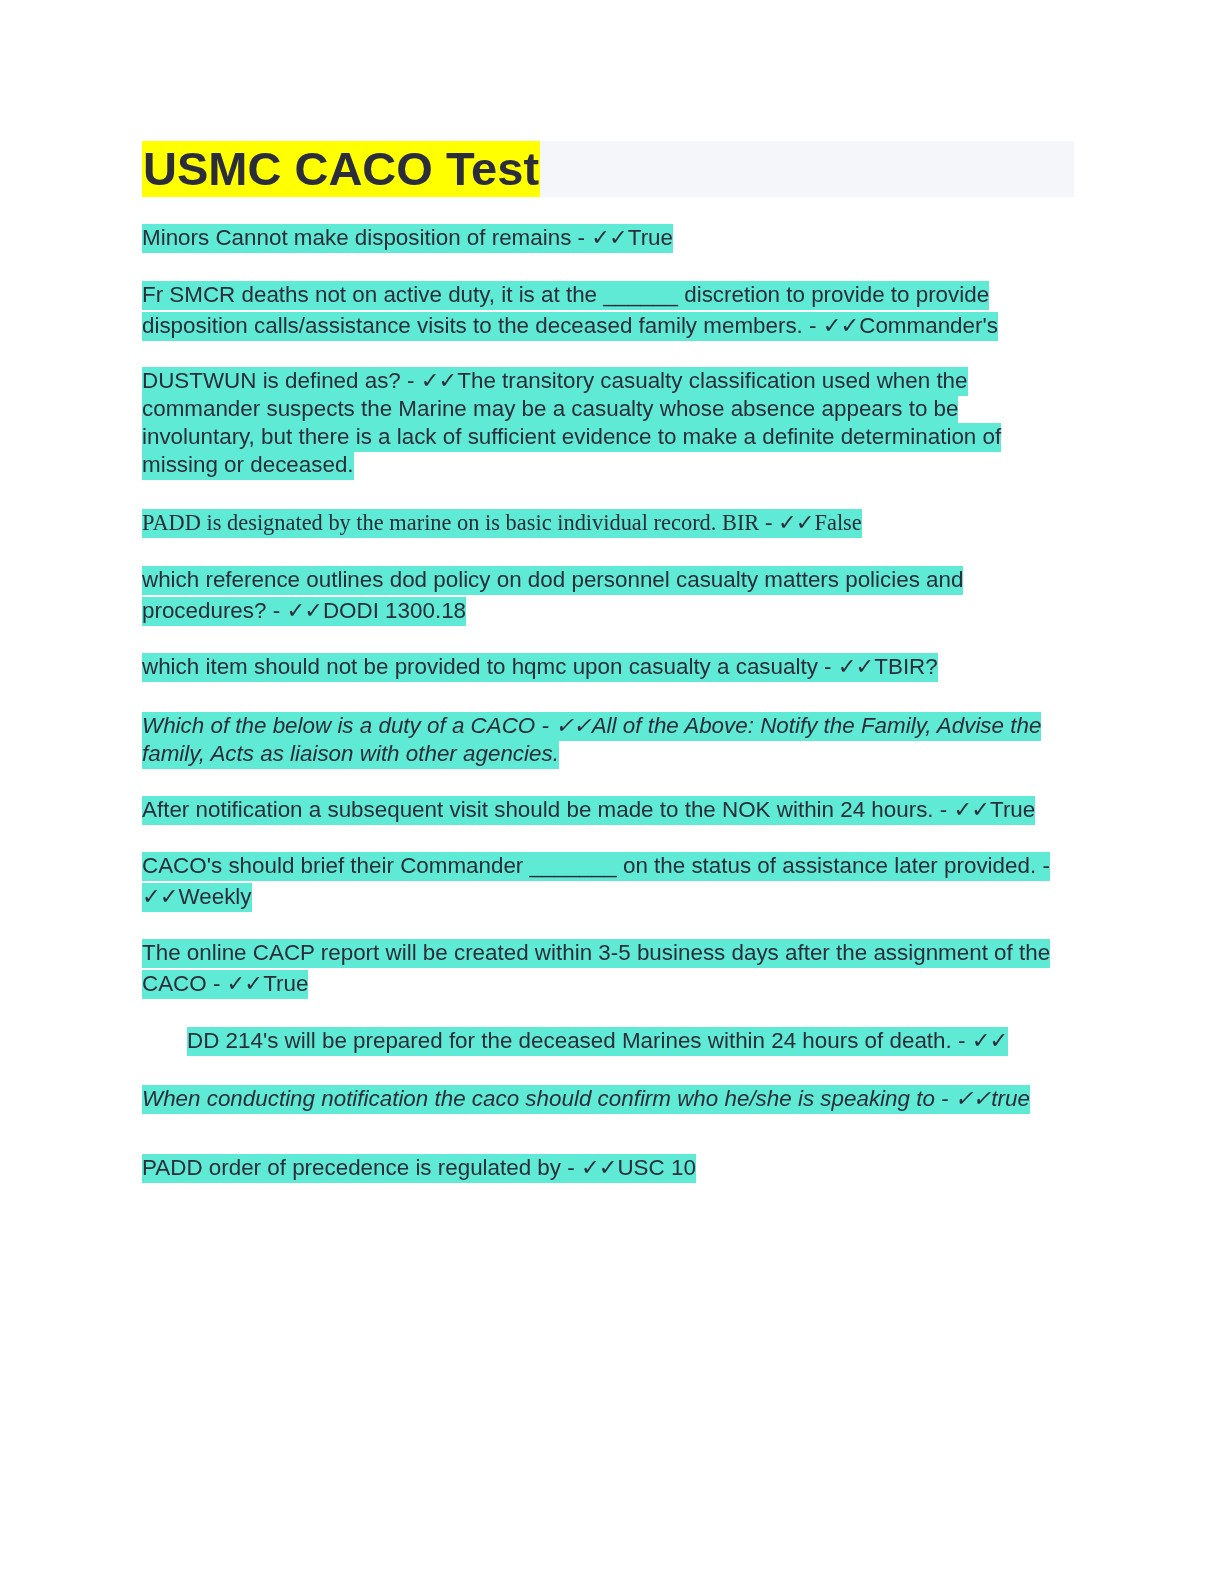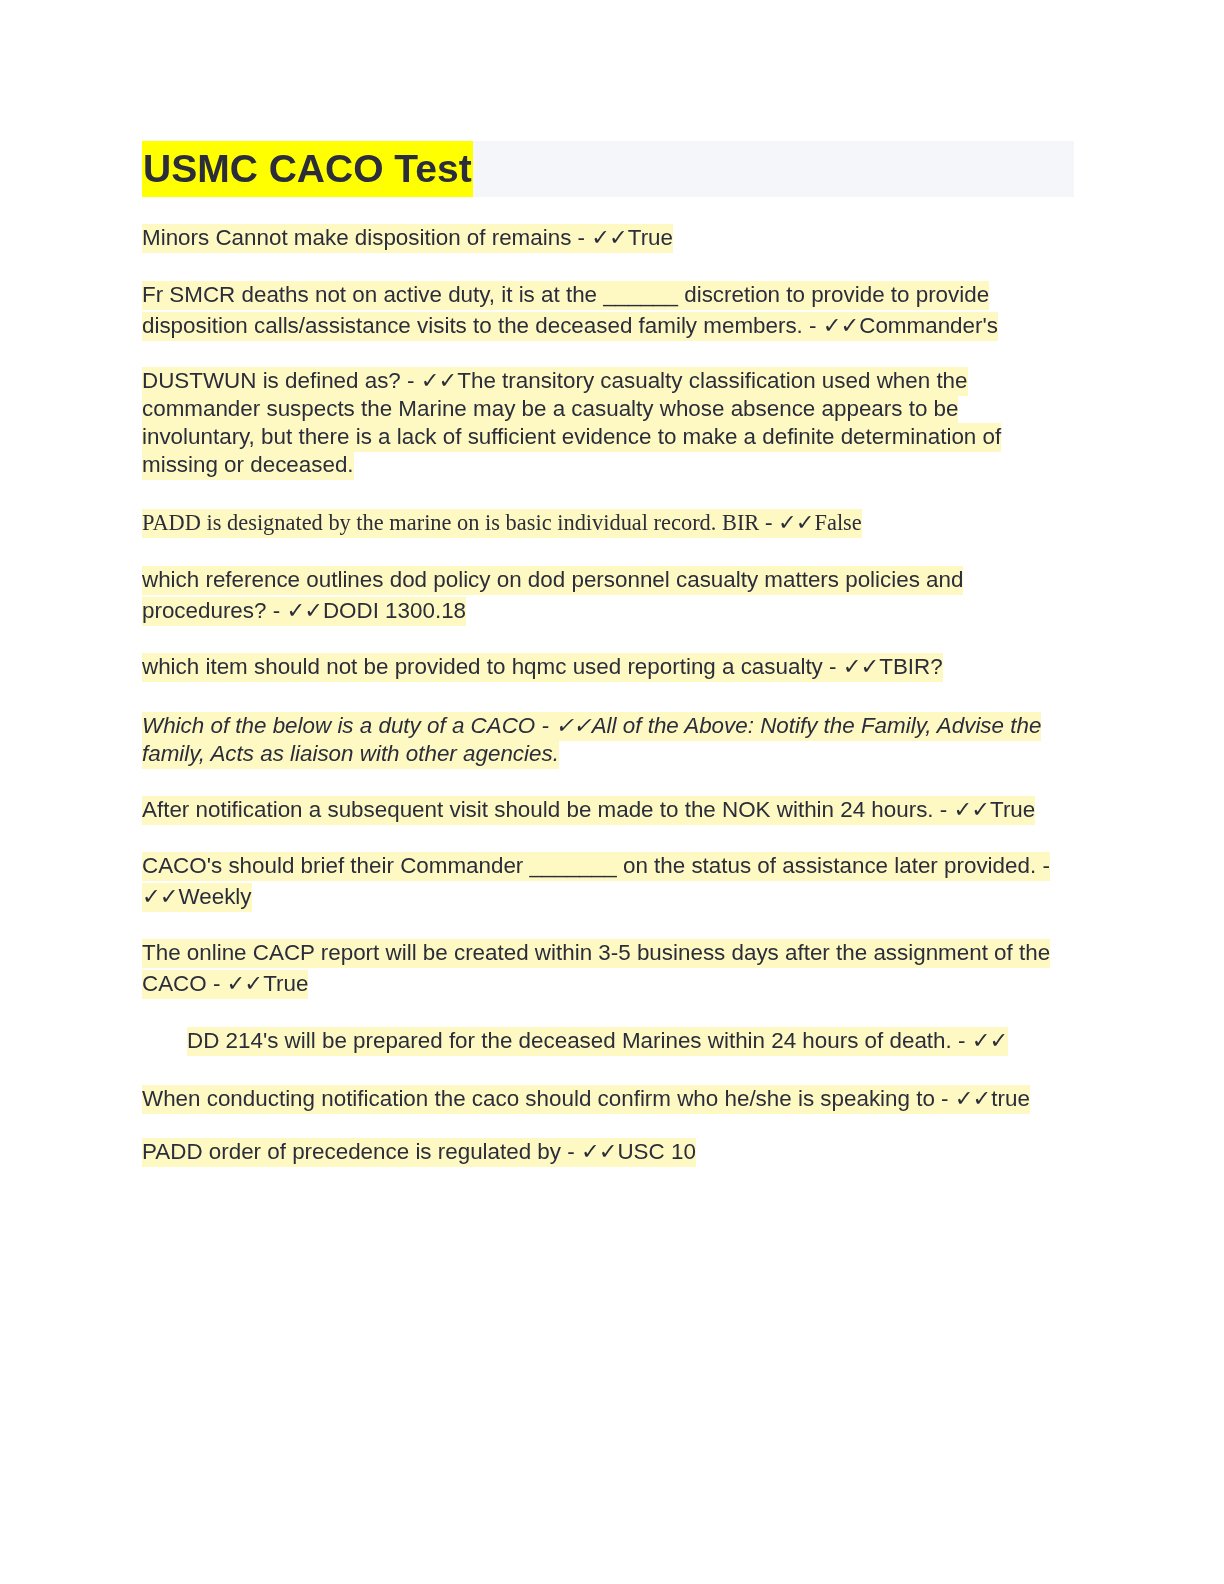"USMC CACO Test" .title { font-size: 39px -> 47px }
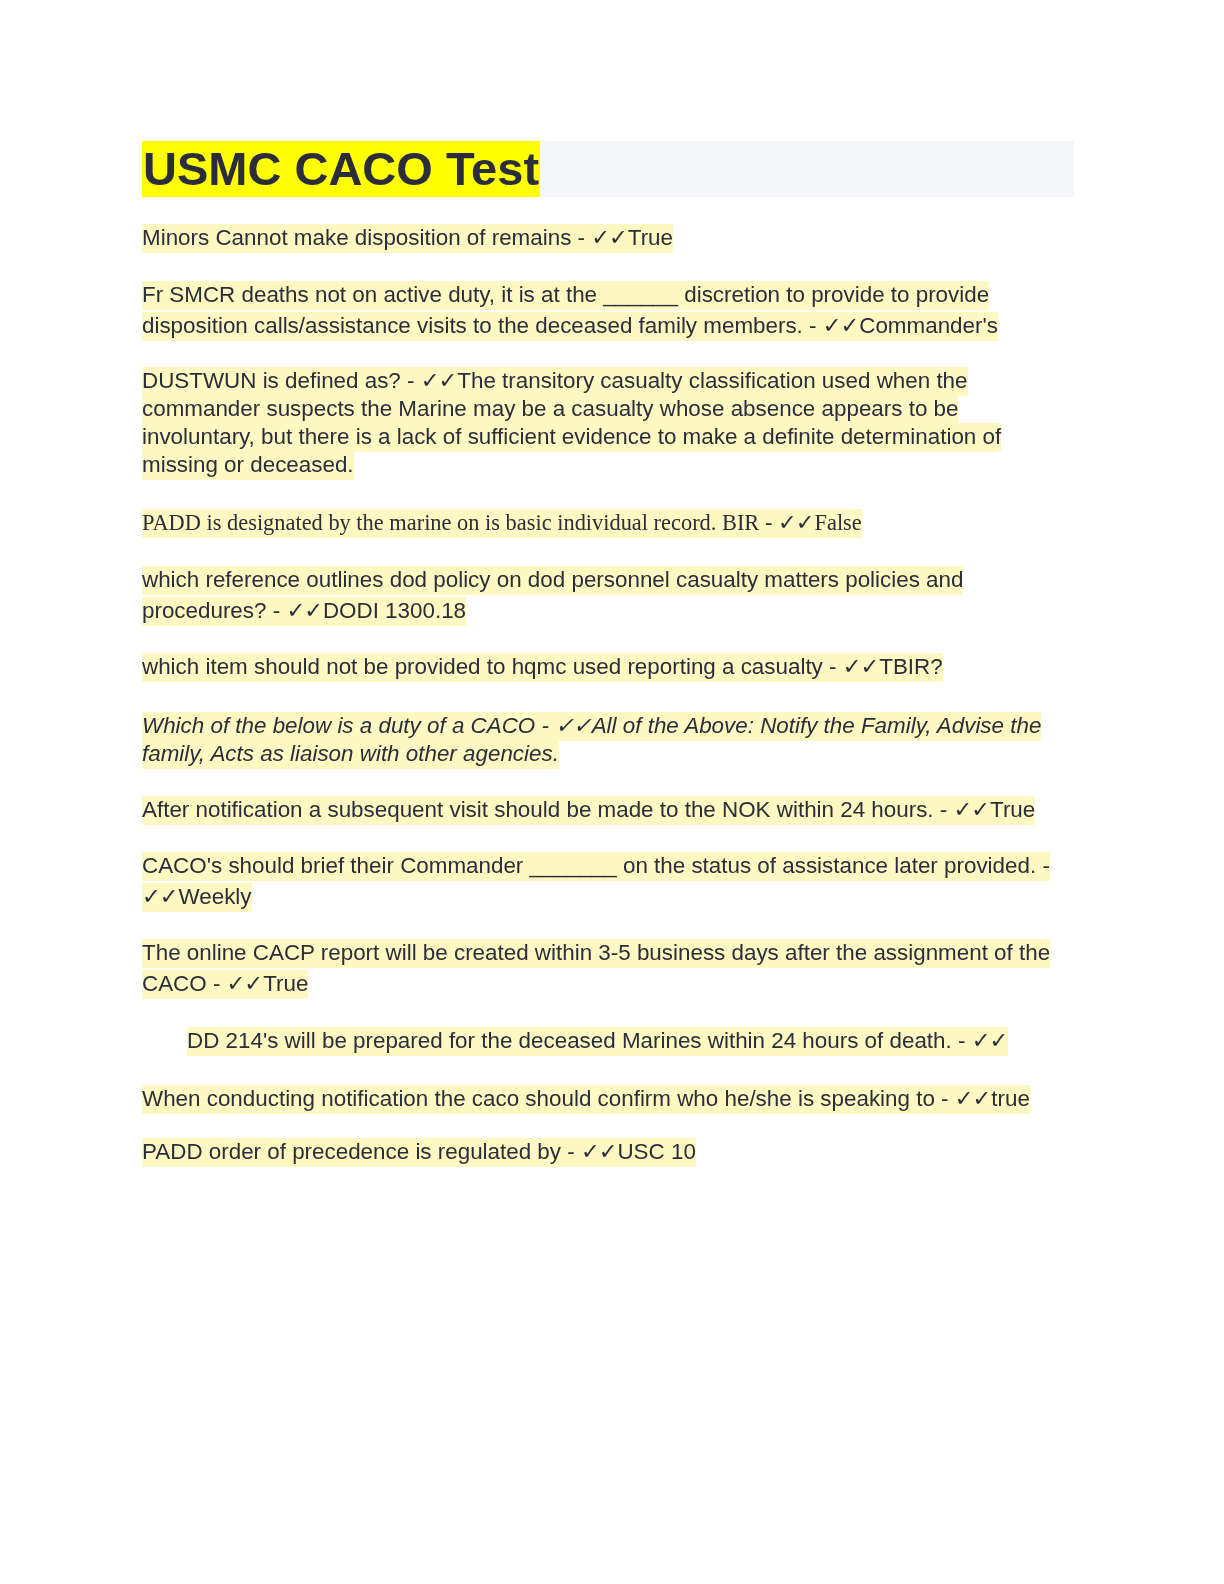"Minors Cannot make disposition of" .qa .txt { background: #fef9c3 -> #5eead4 }
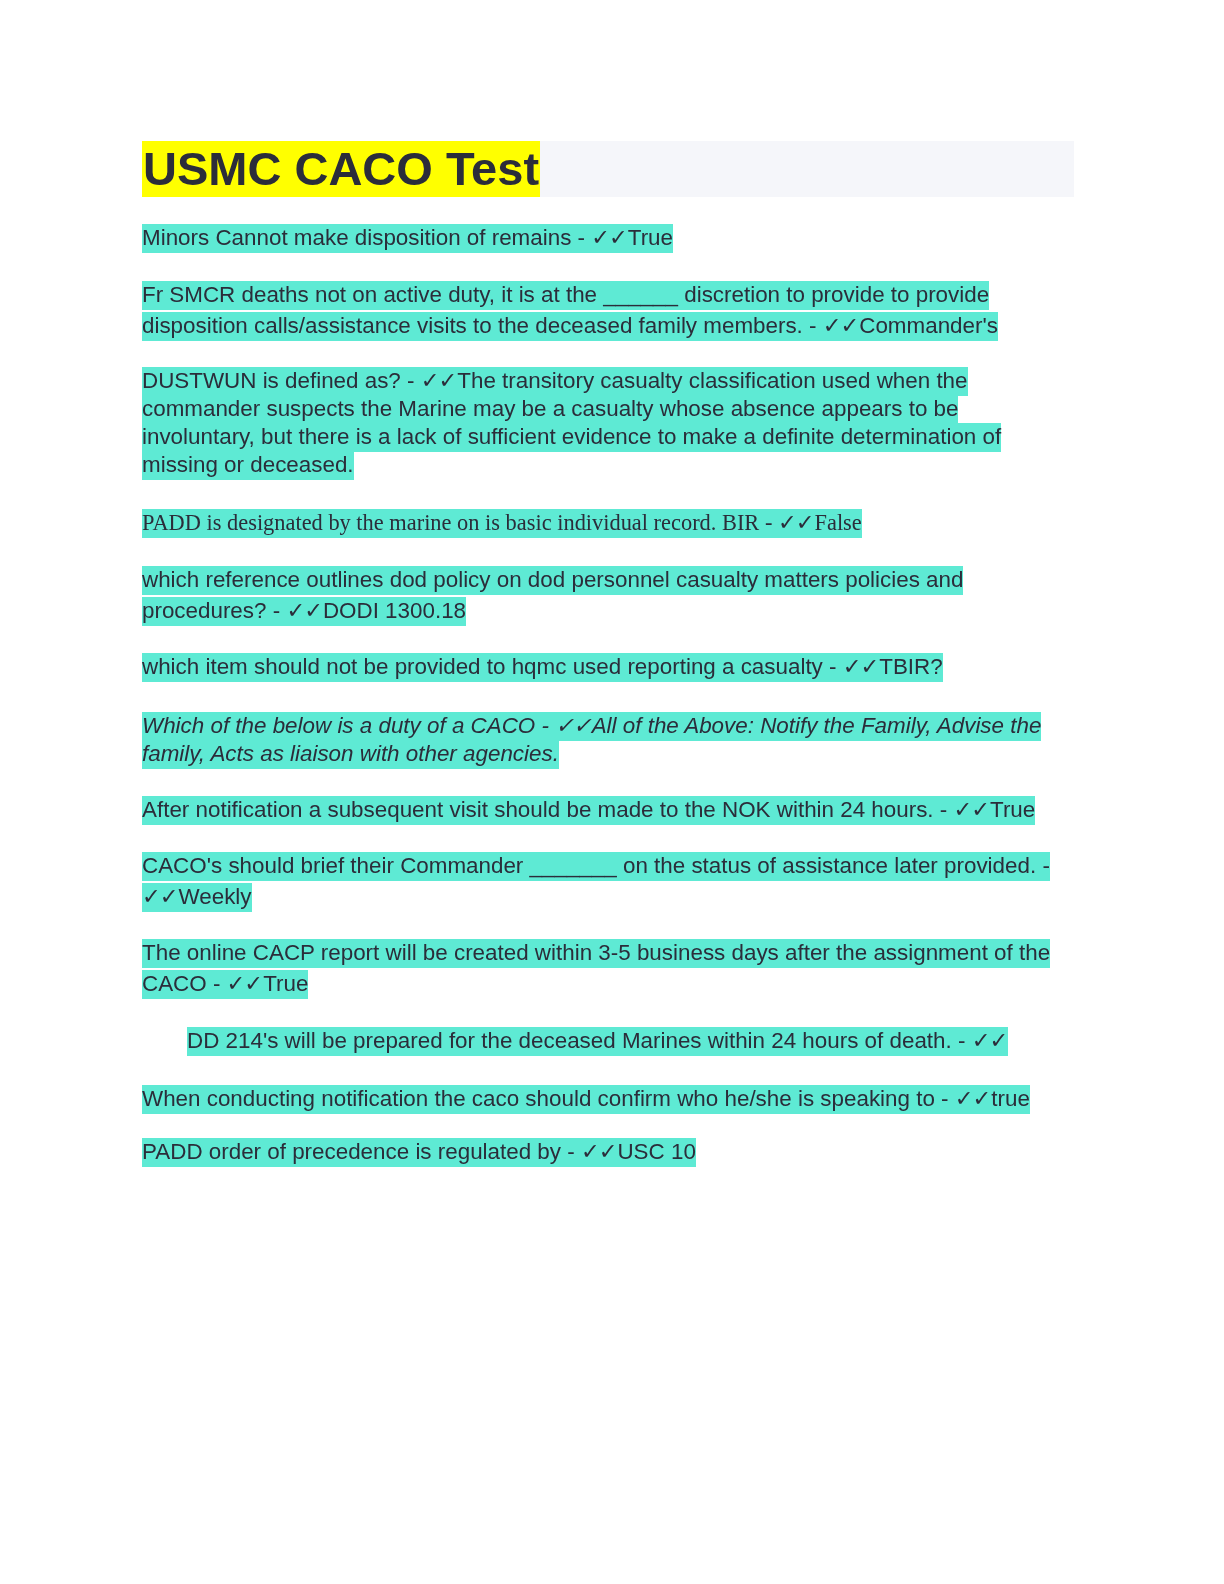"which item should not be" span { text: used reporting -> upon casualty }
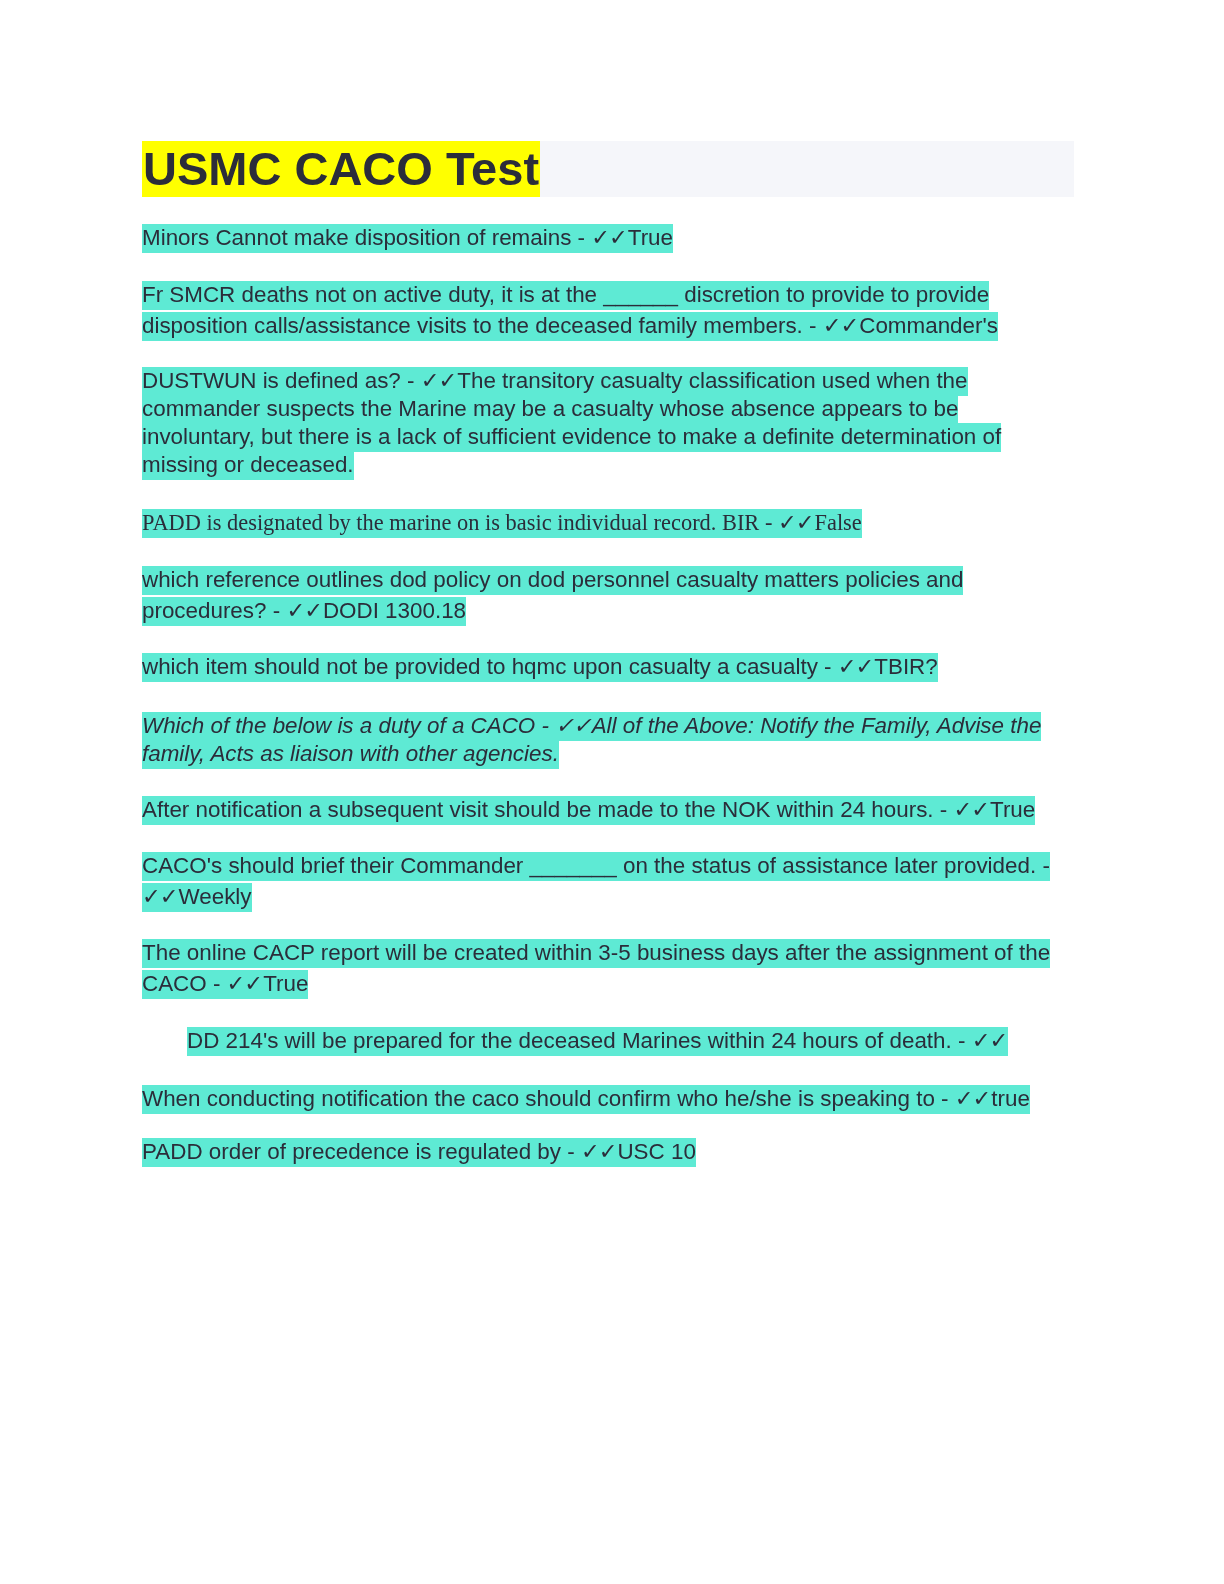"When conducting notification the caco" p.qa { font-style: none -> italic; margin-bottom: 24px -> 40px }
